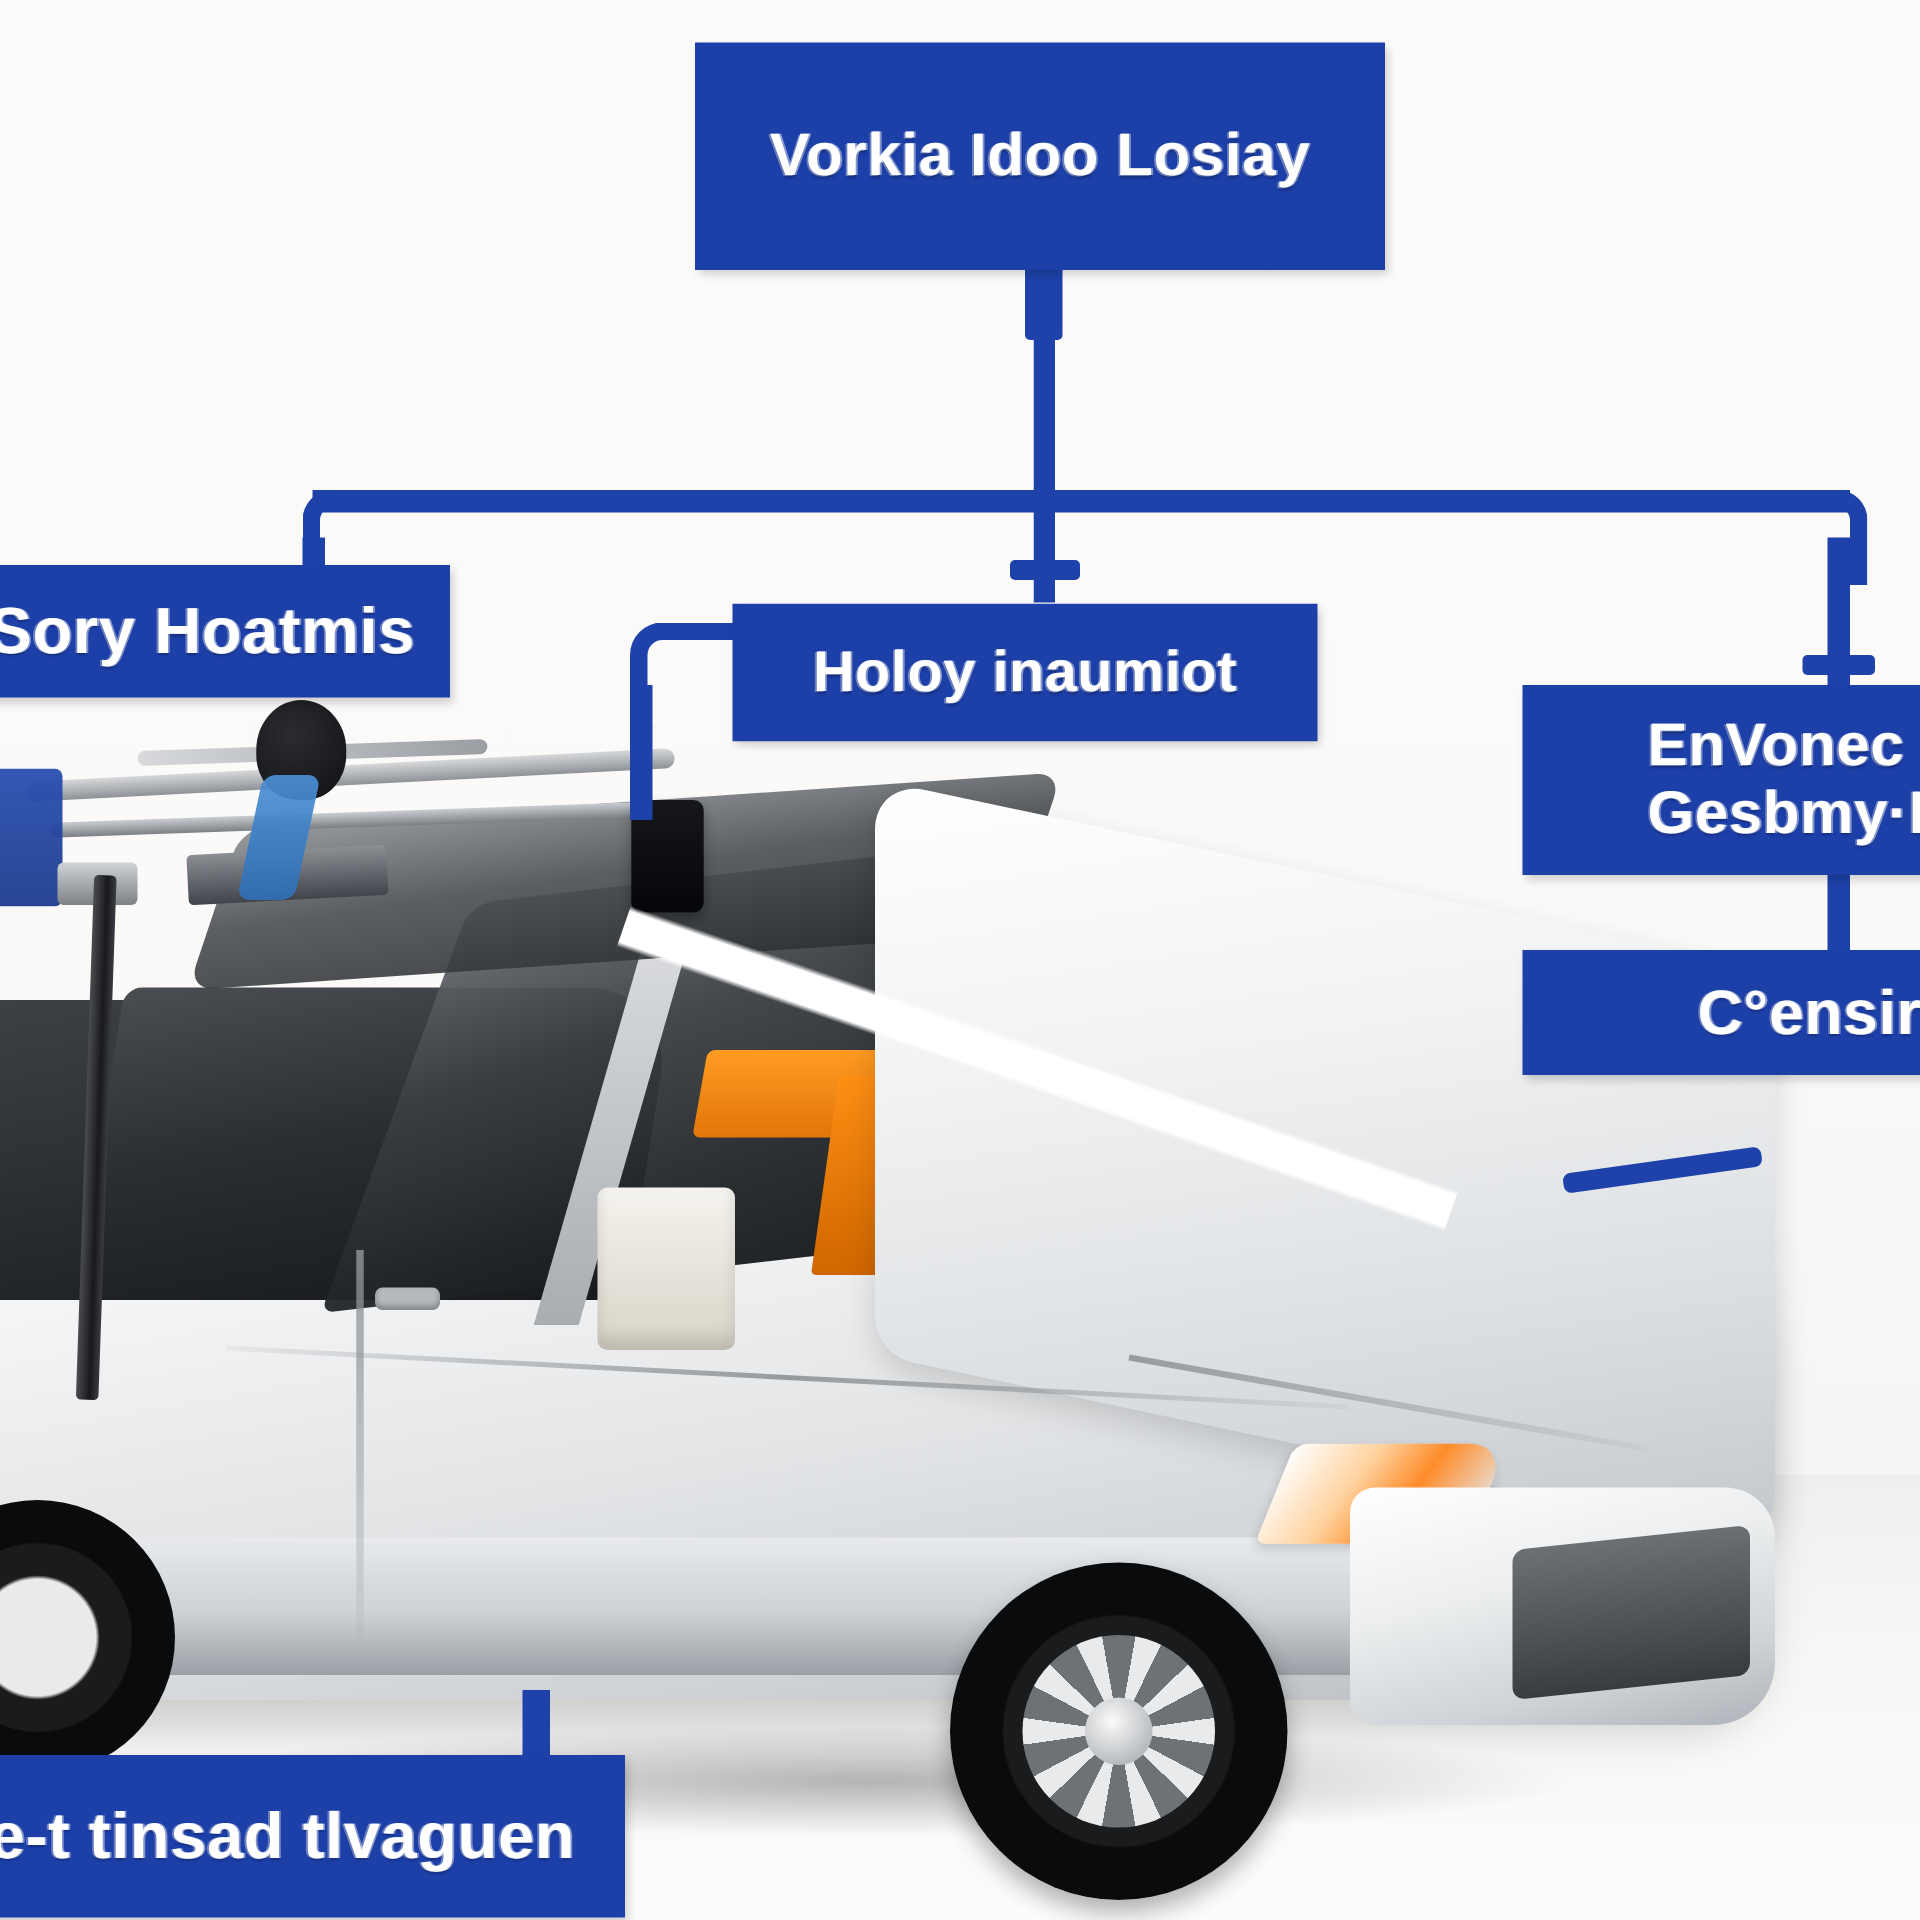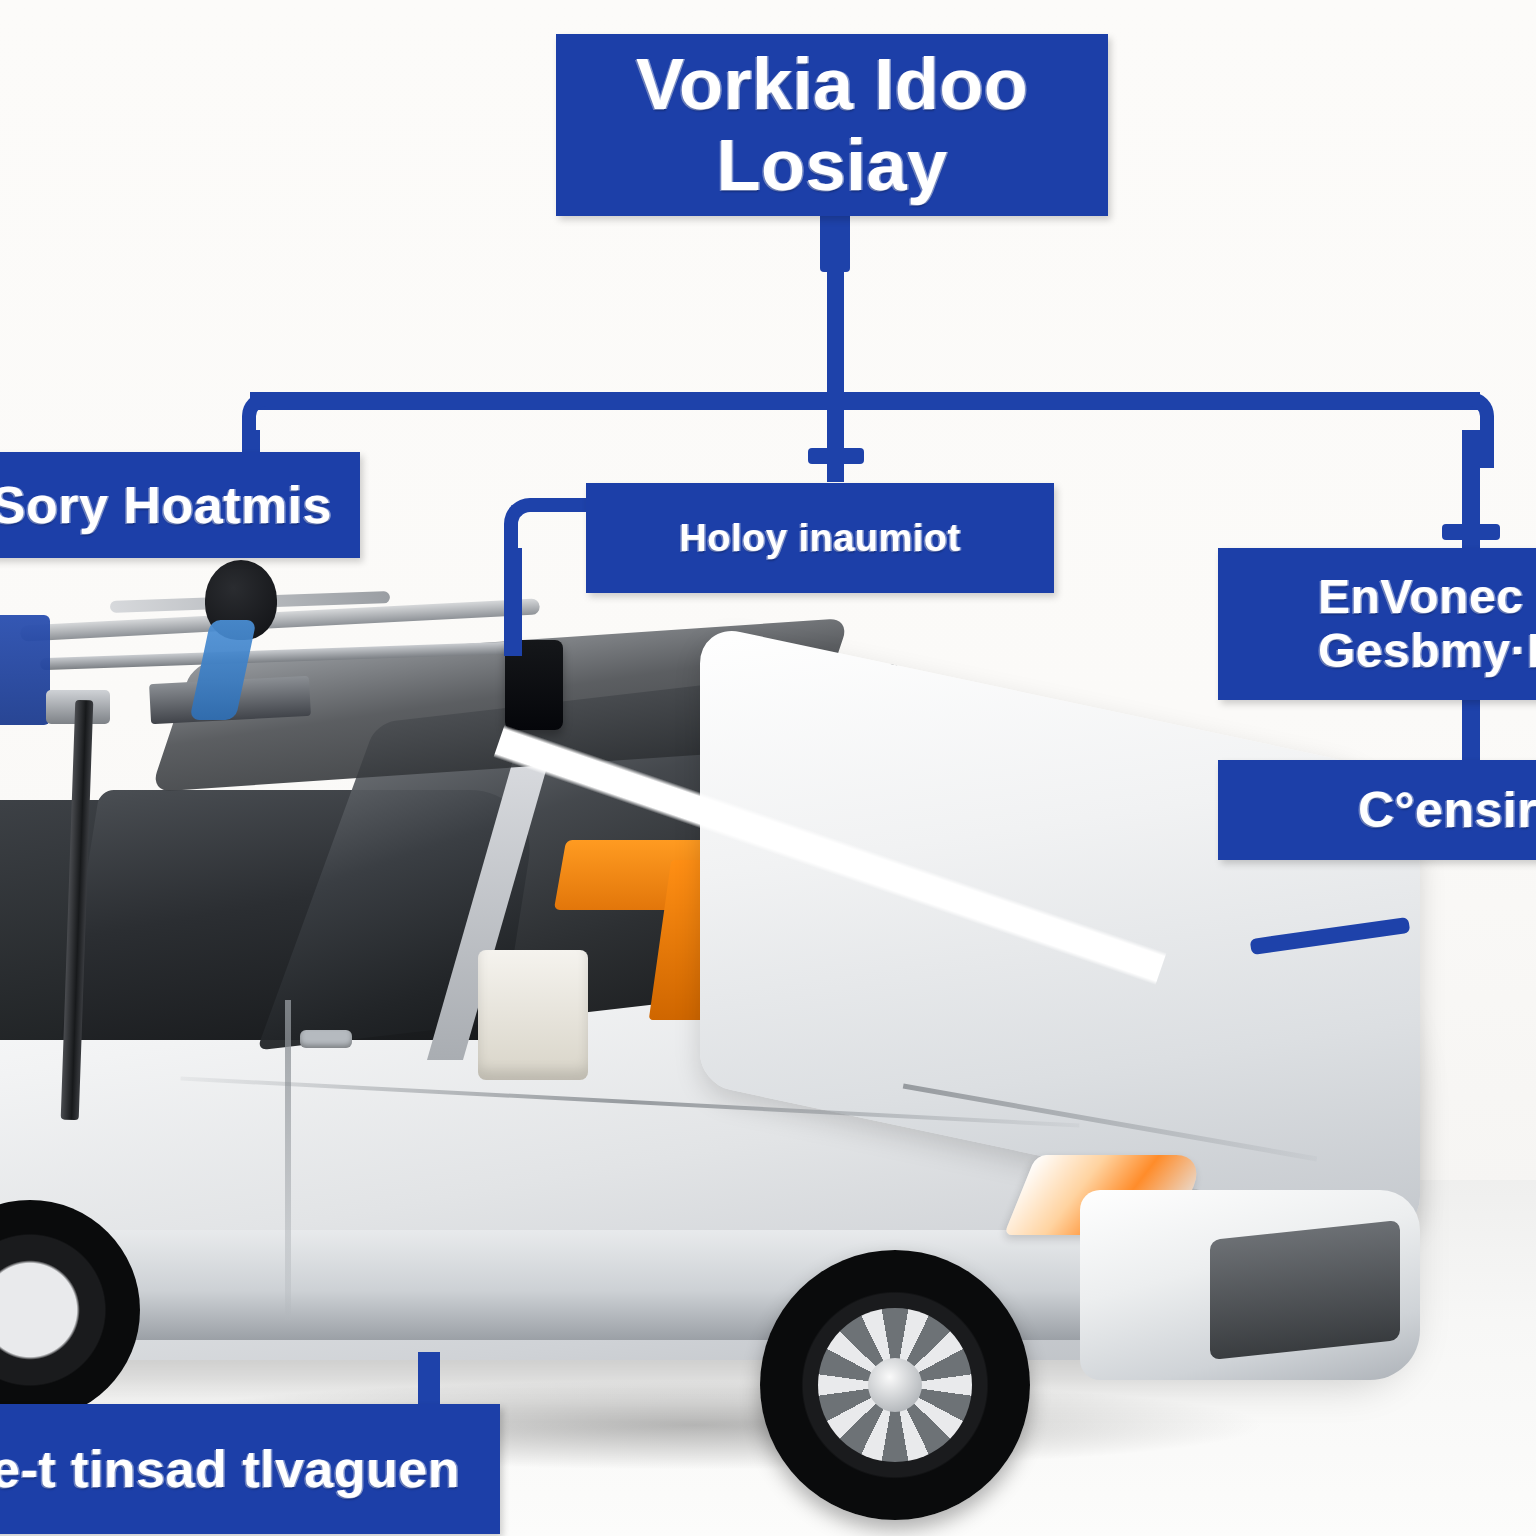"Vorkia Idoo Losiay" span.txt { font-size: 72px -> 48px }
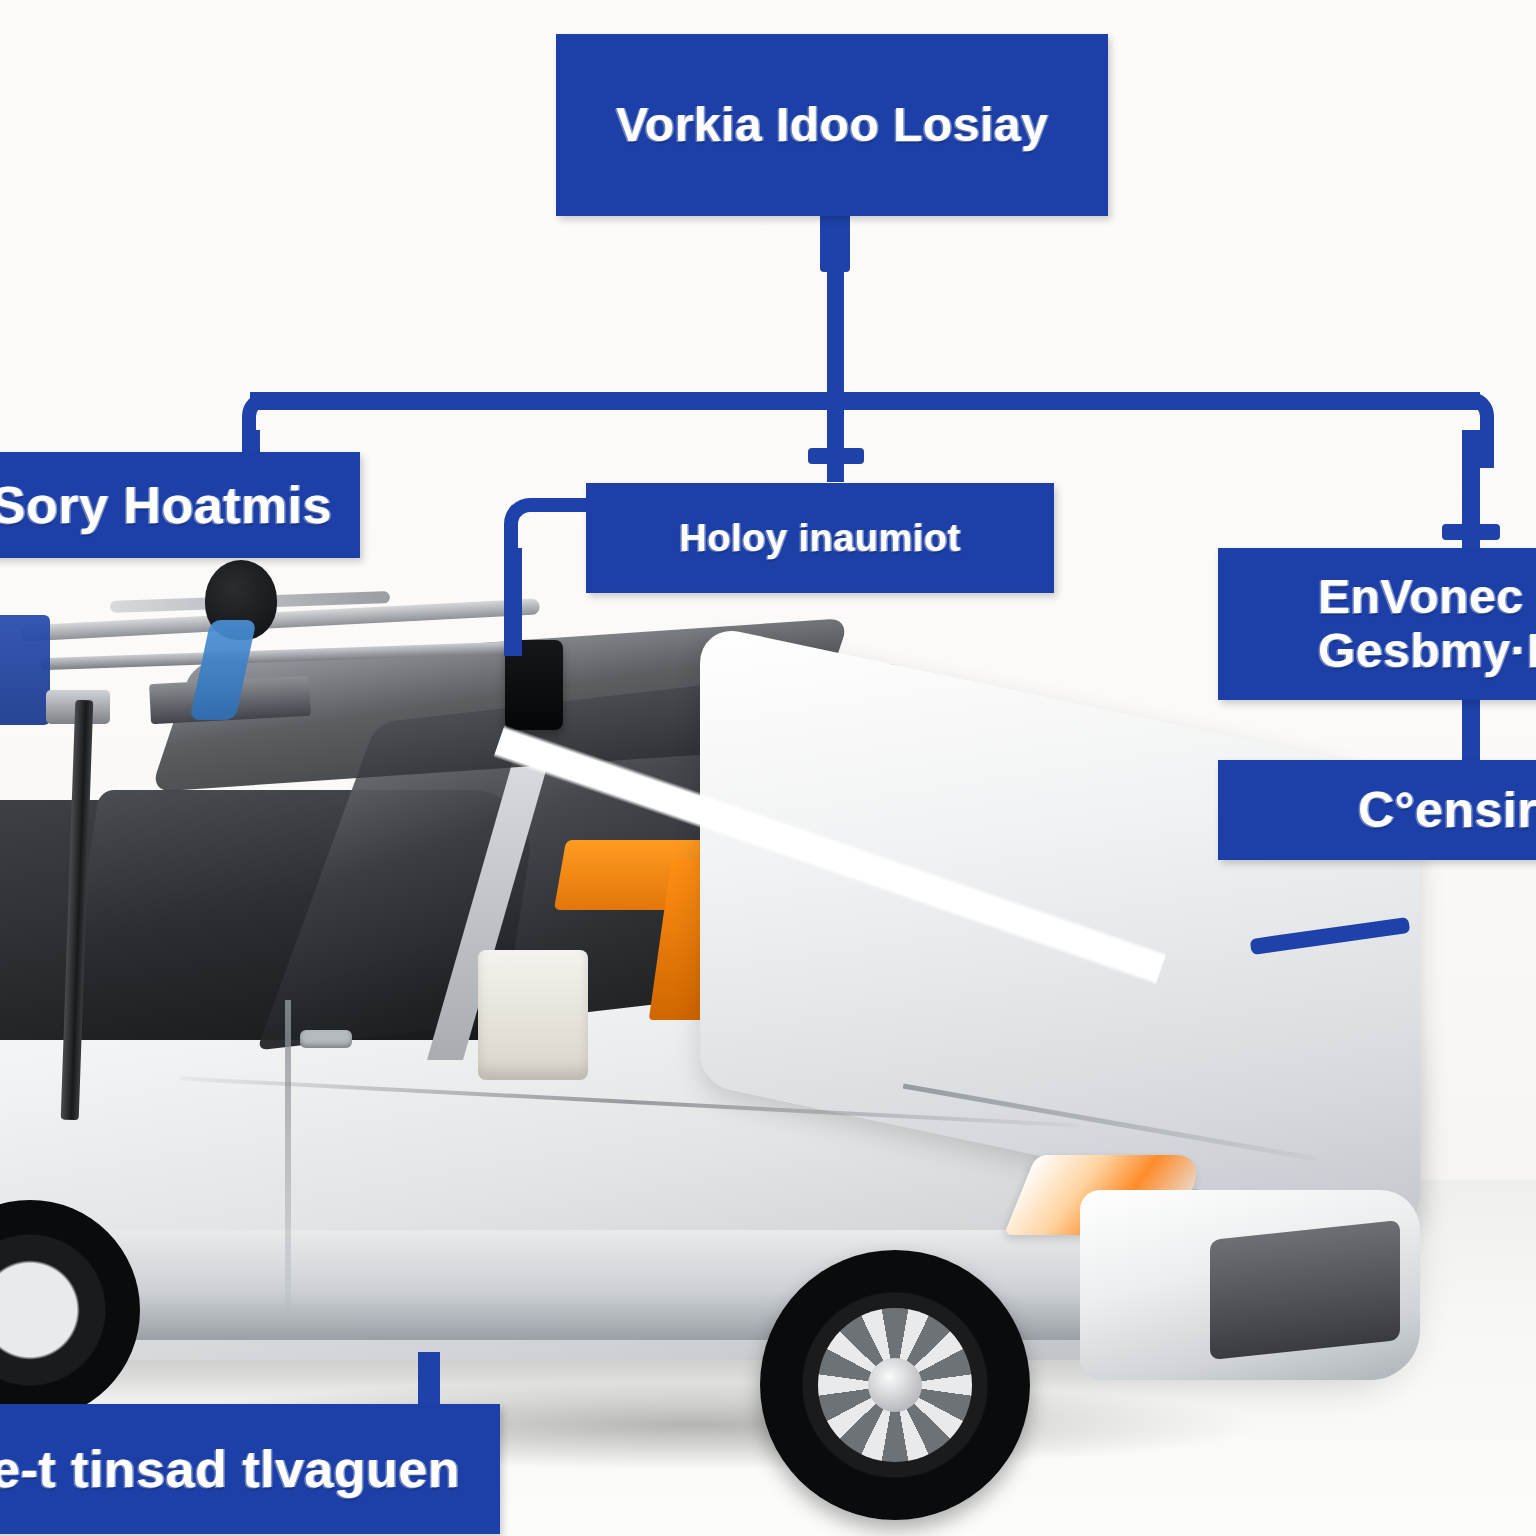"Holoy inaumiot" span.txt { font-size: 38px -> 46px }
